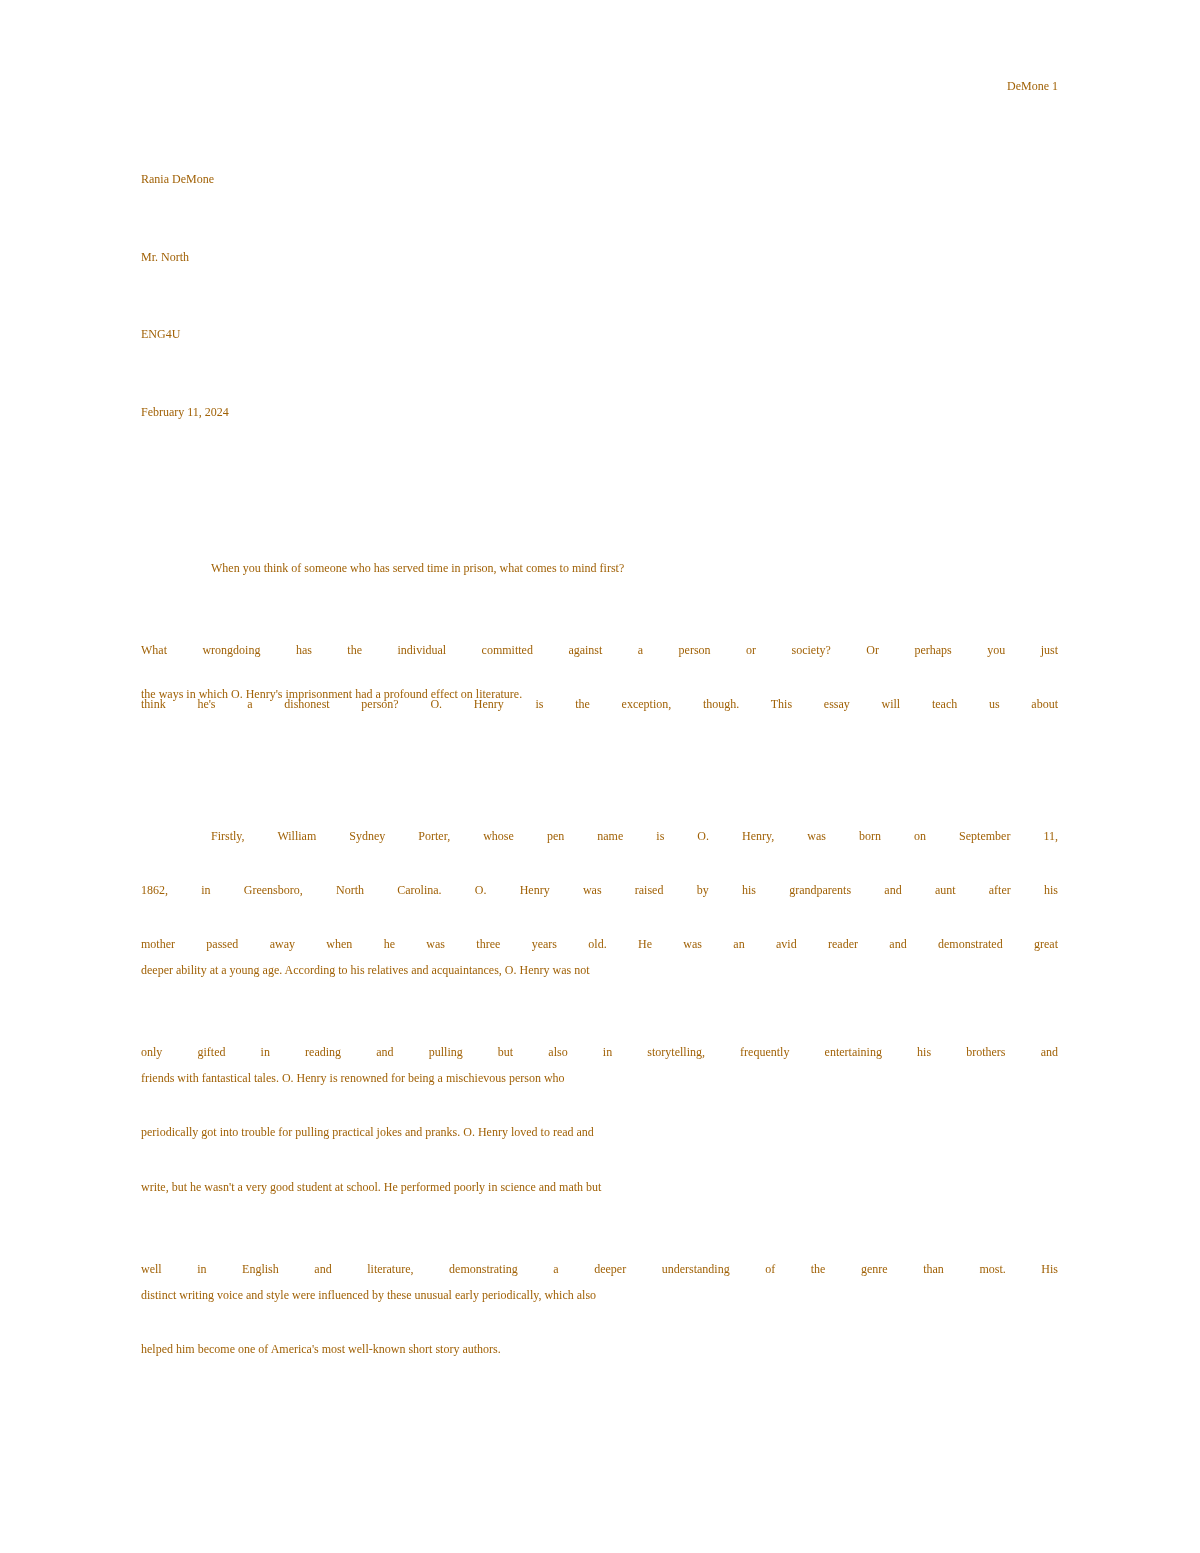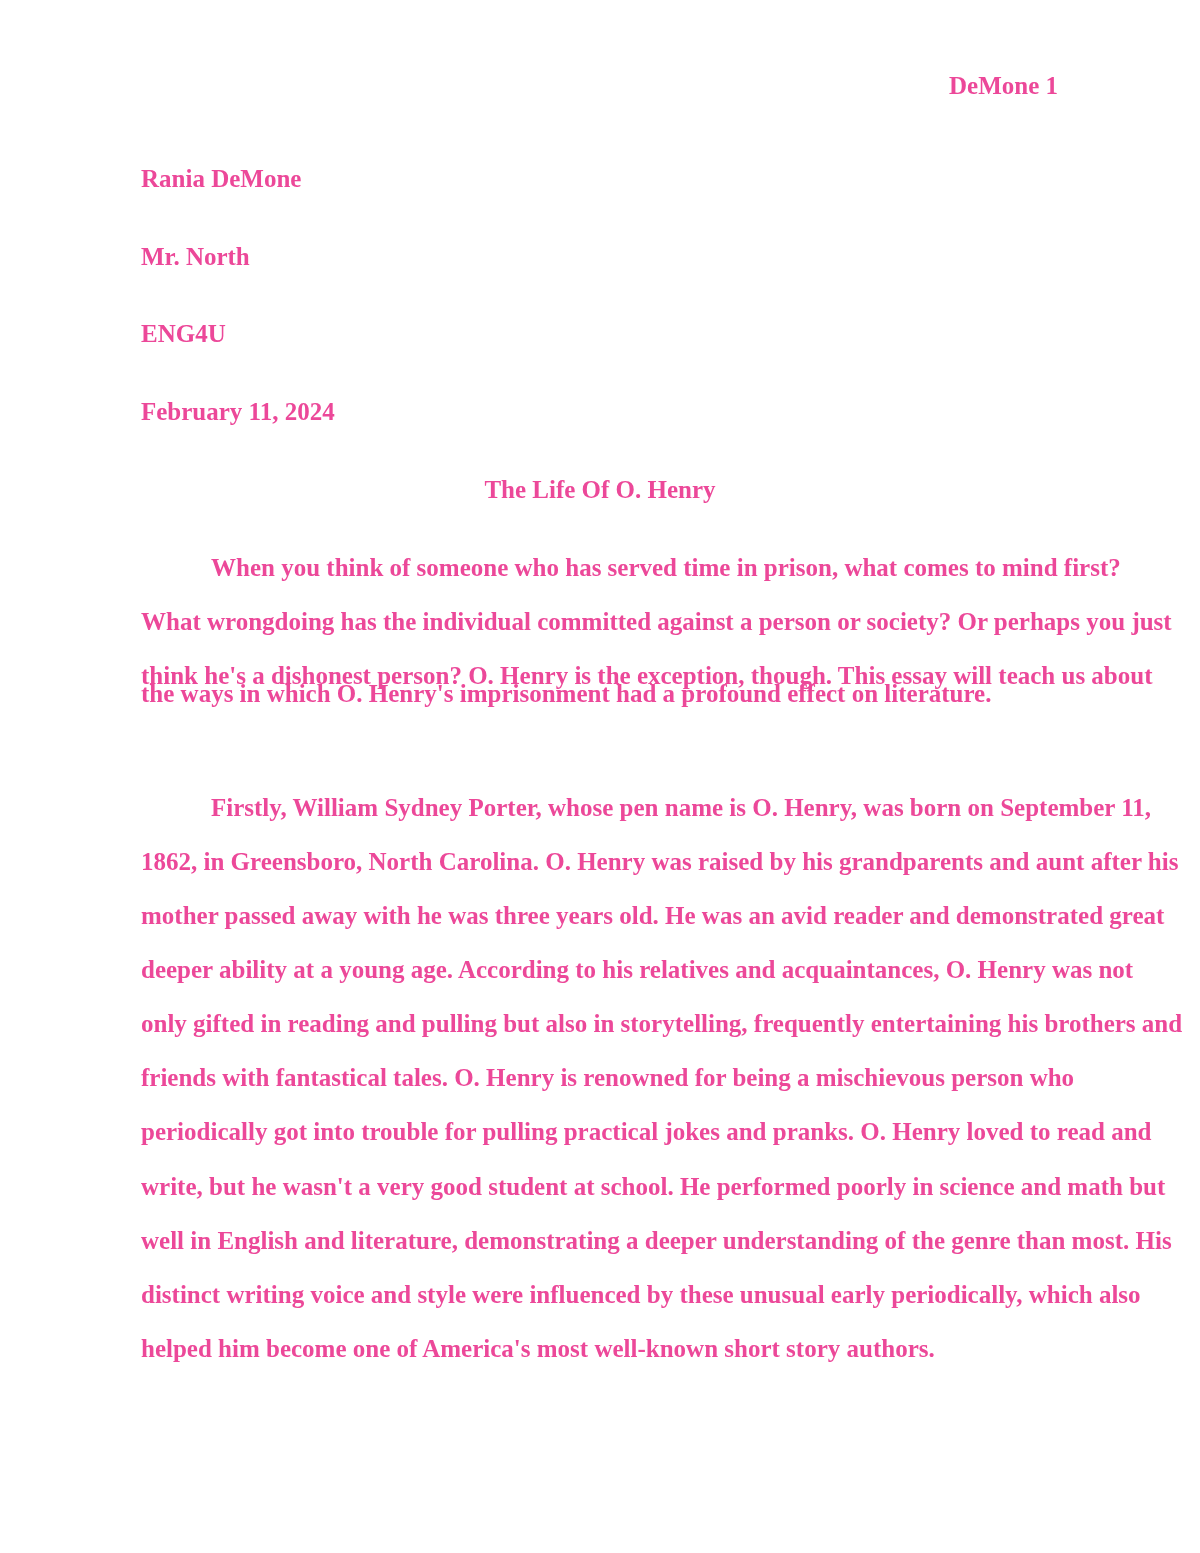"DeMone 1" .page { color: #ec4899 -> #a16207; font-size: 25px -> 12px; font-weight: bold -> none }
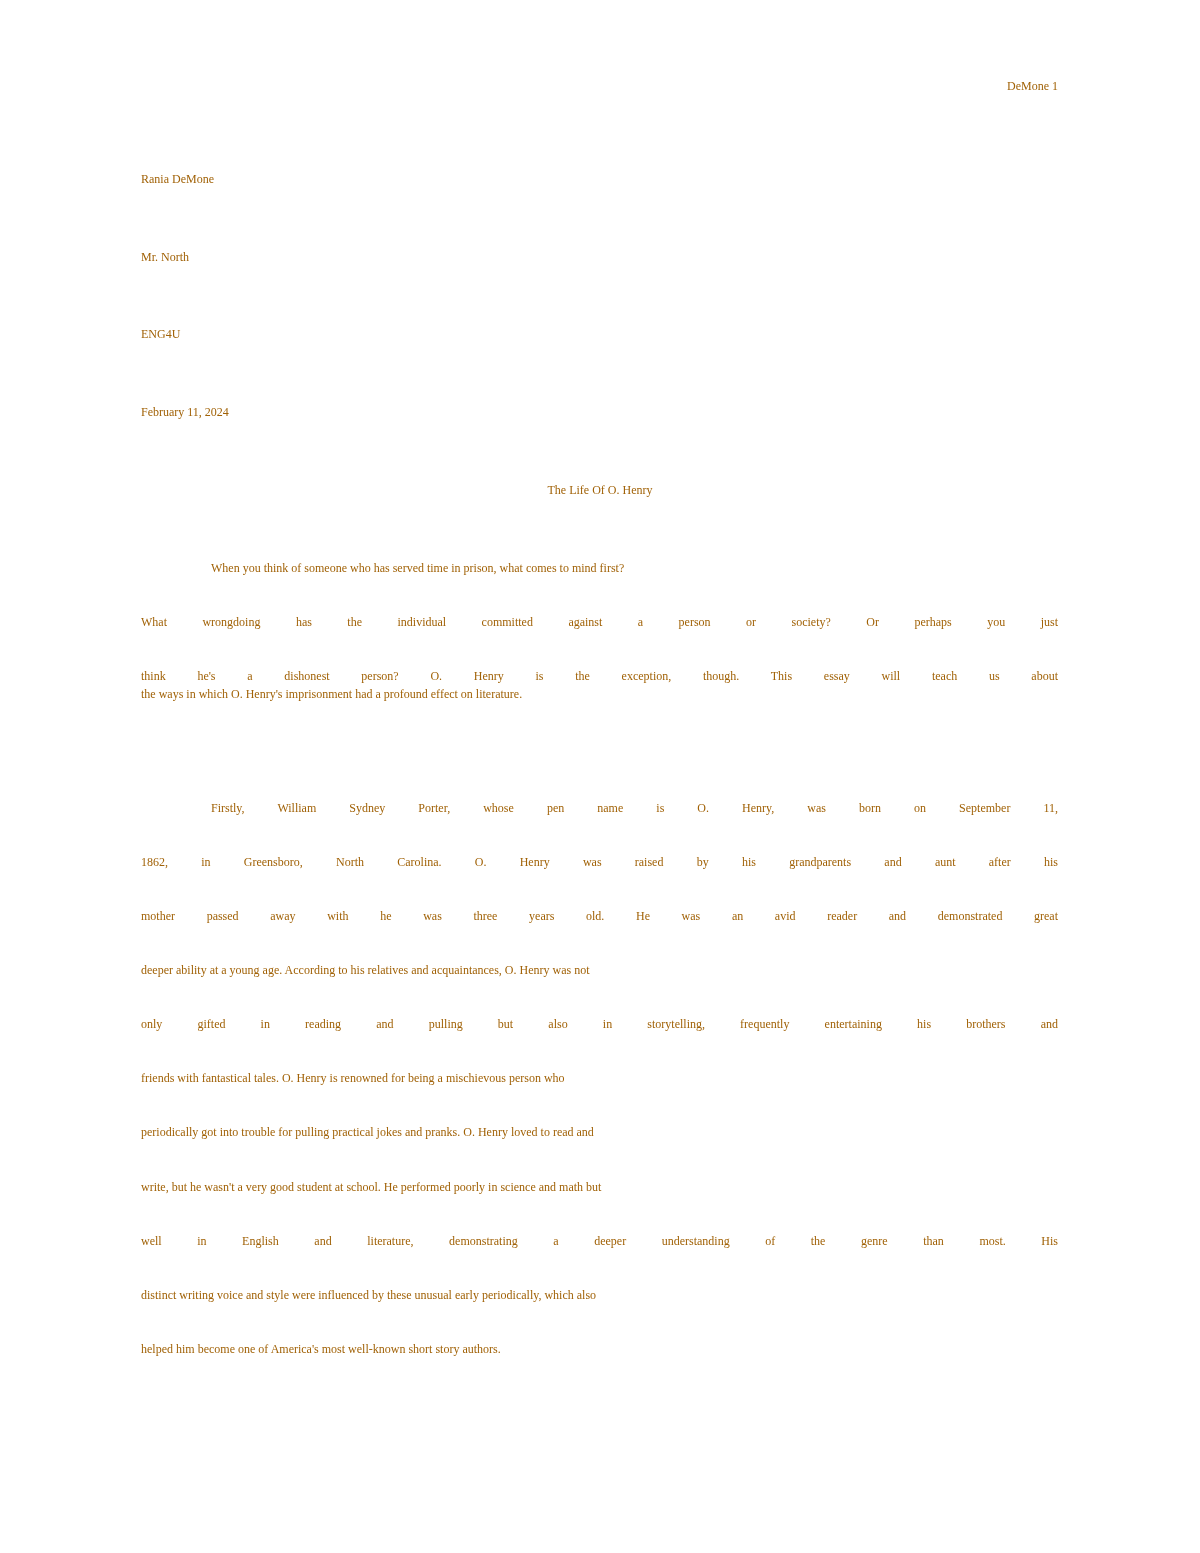"The Life Of O. Henry" div.title { html: <div>The Life Of O. Henry</div> -> none }
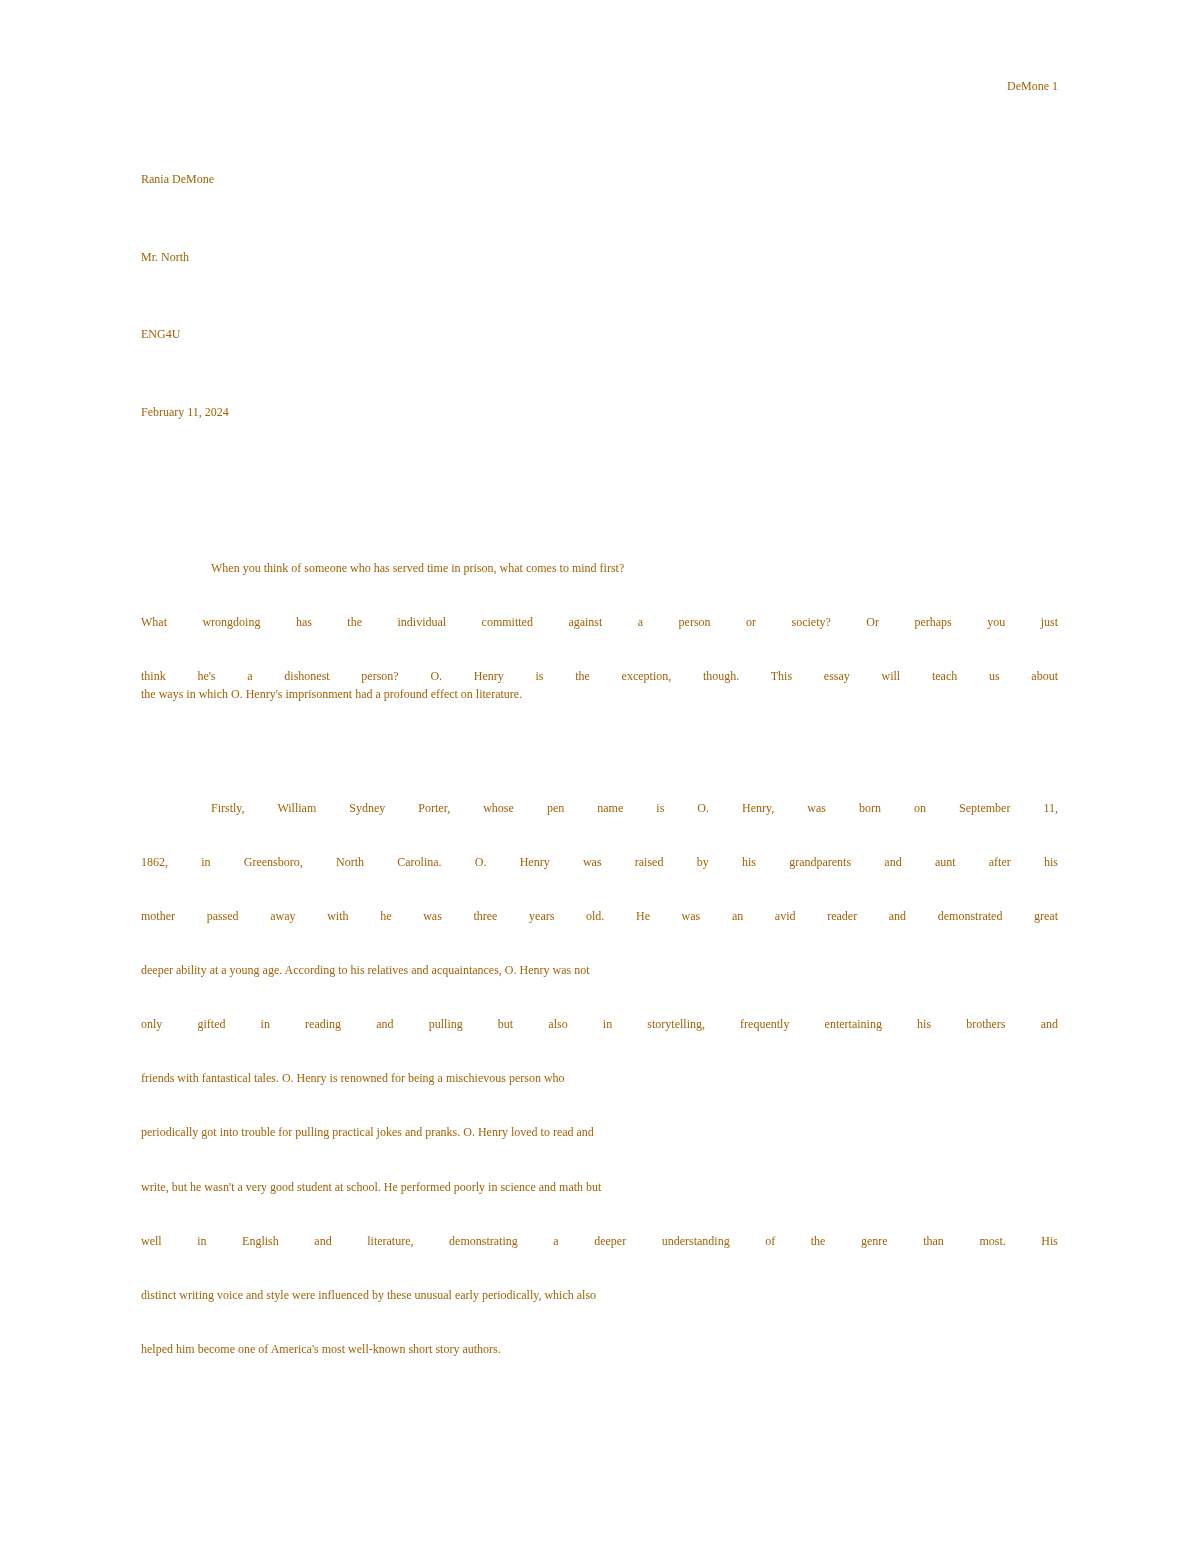"What wrongdoing has the individual" .justify { margin-top: none -> 28px }
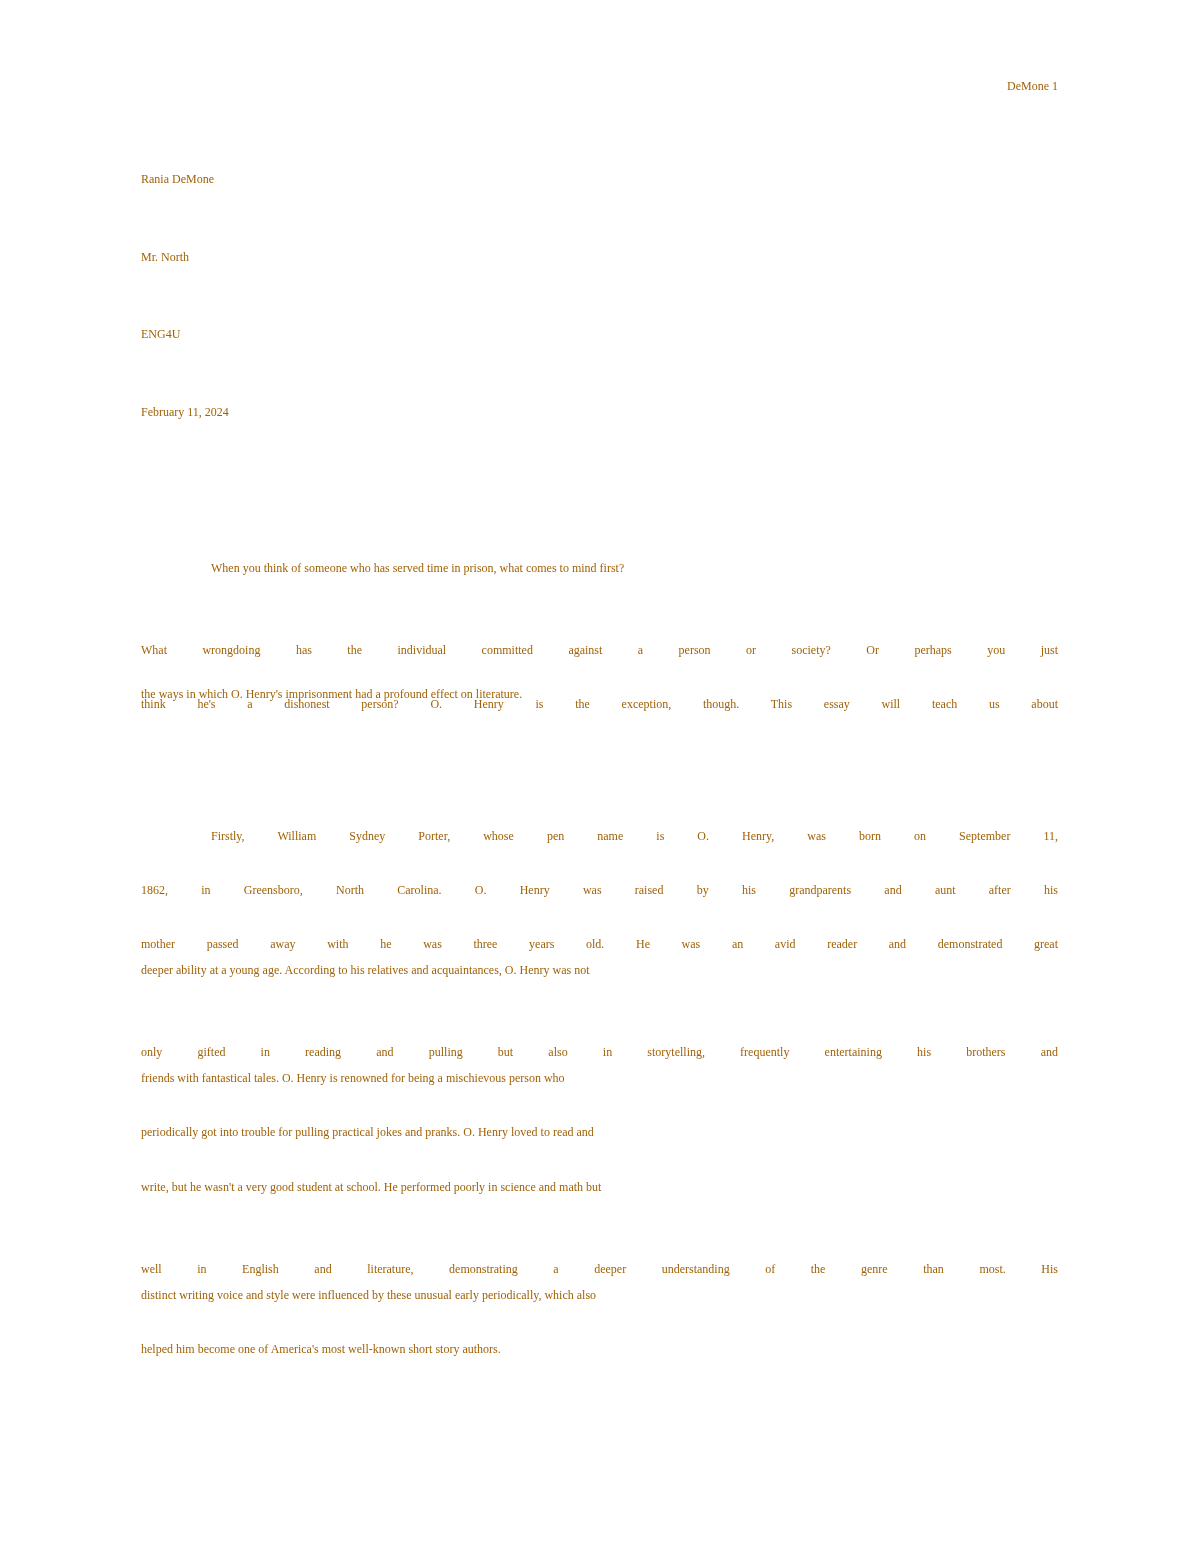"mother passed away with he" div.para-line { text: with -> when }
